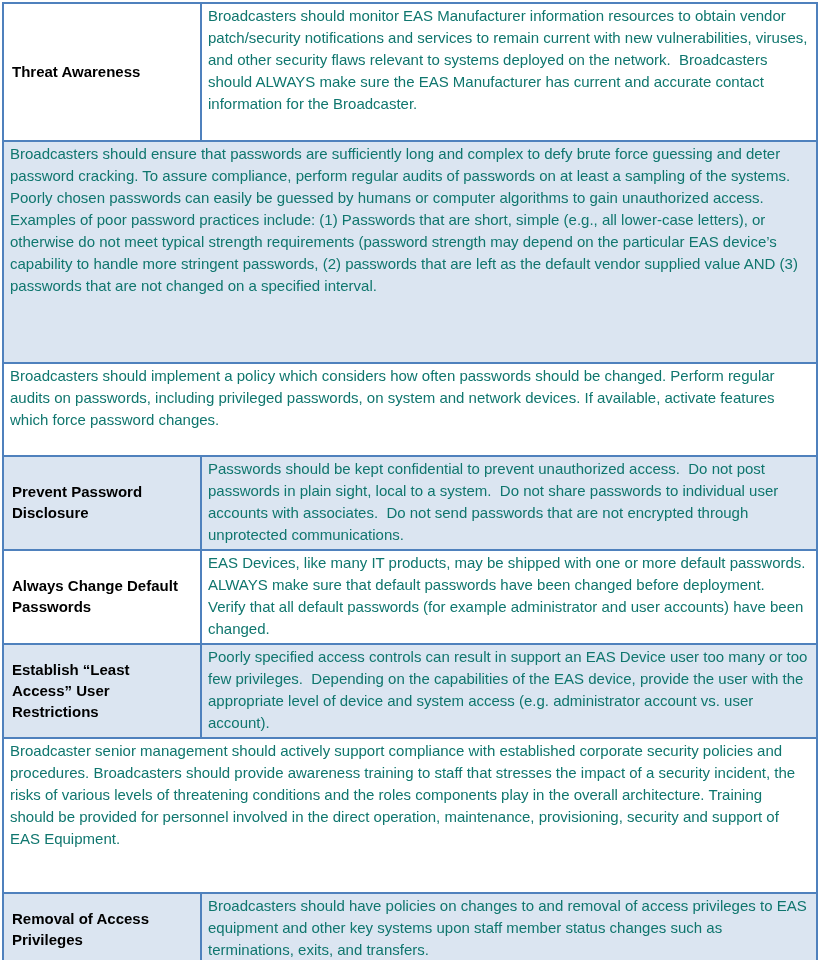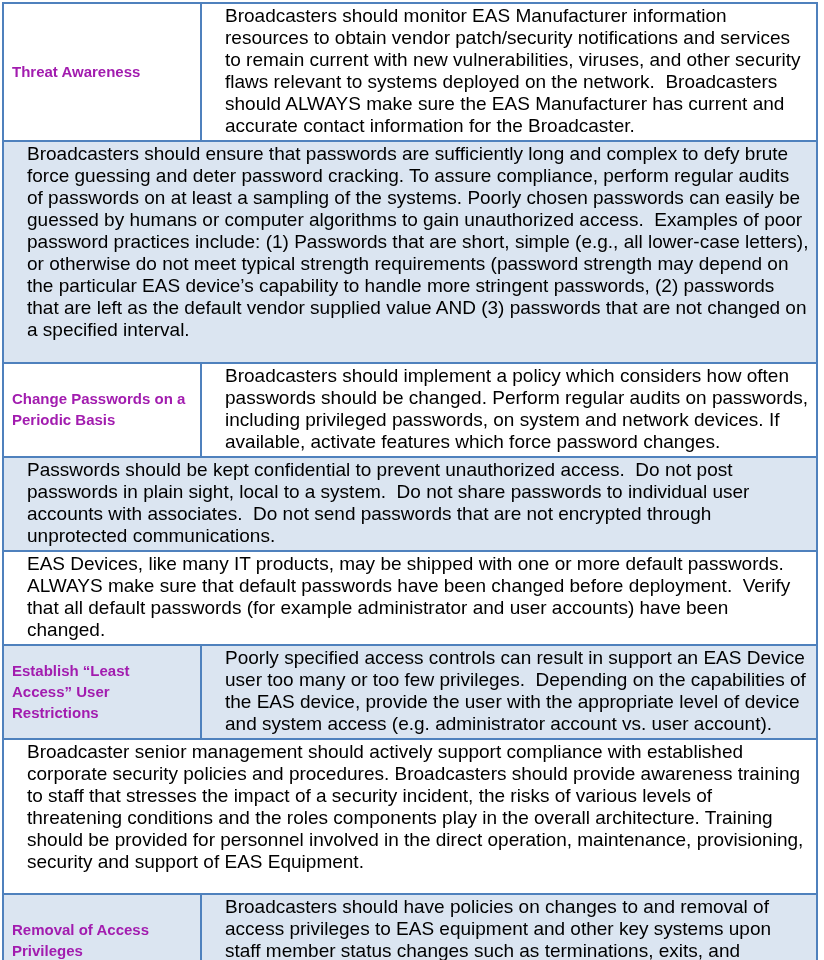"Broadcasters should monitor EAS" .bp-desc { color: #000000 -> #0f766e; font-size: 19px -> 15px; padding: 1px 6px 3px 23px -> 1px 6px 3px 6px }
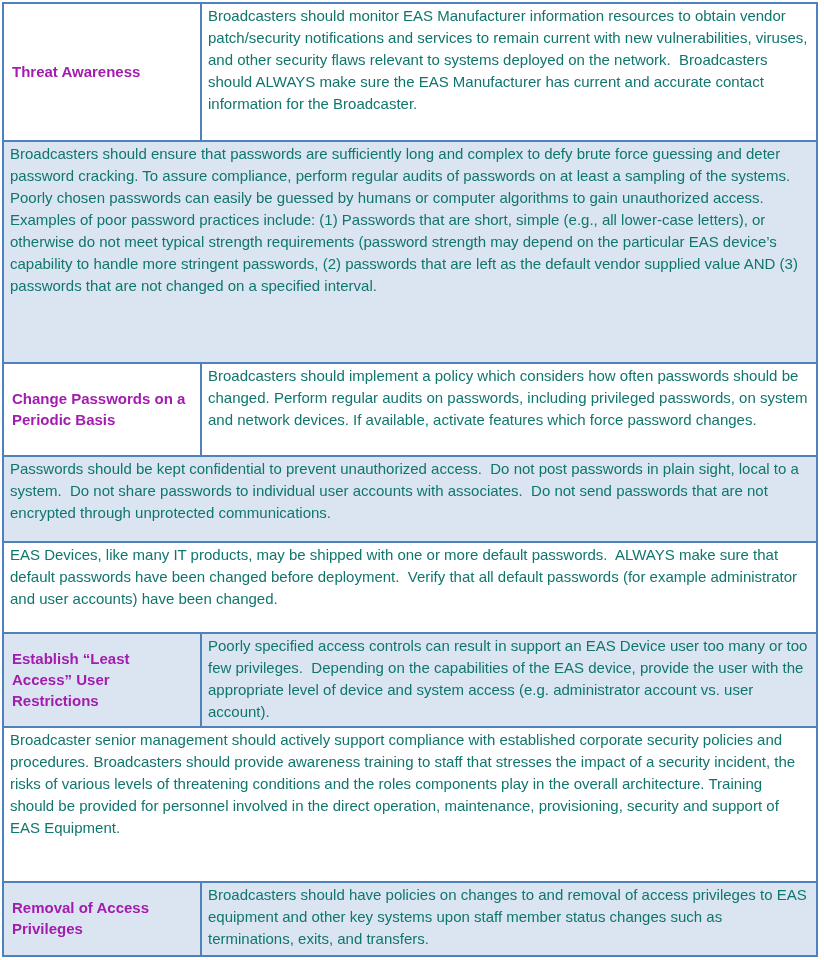"Threat Awareness" .bp-topic { color: #a21caf -> #000000 }
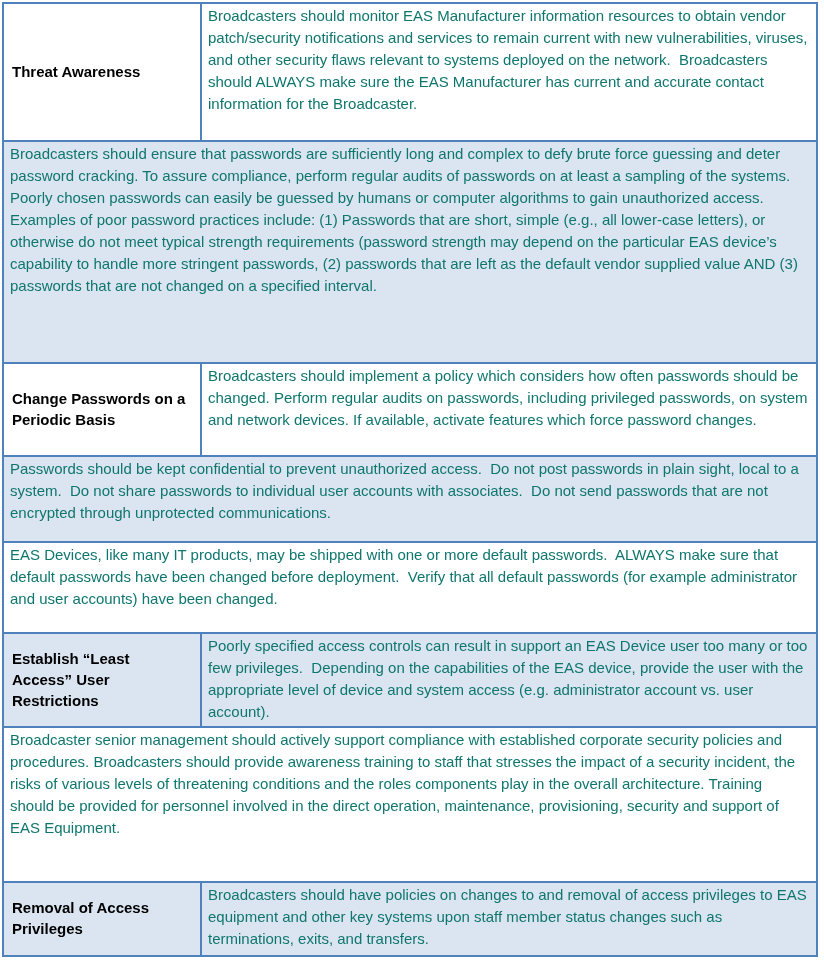"Change Passwords on a Periodic" div.bp-topic { html: <div>Change Passwords on a Periodic Basis</div> -> none }
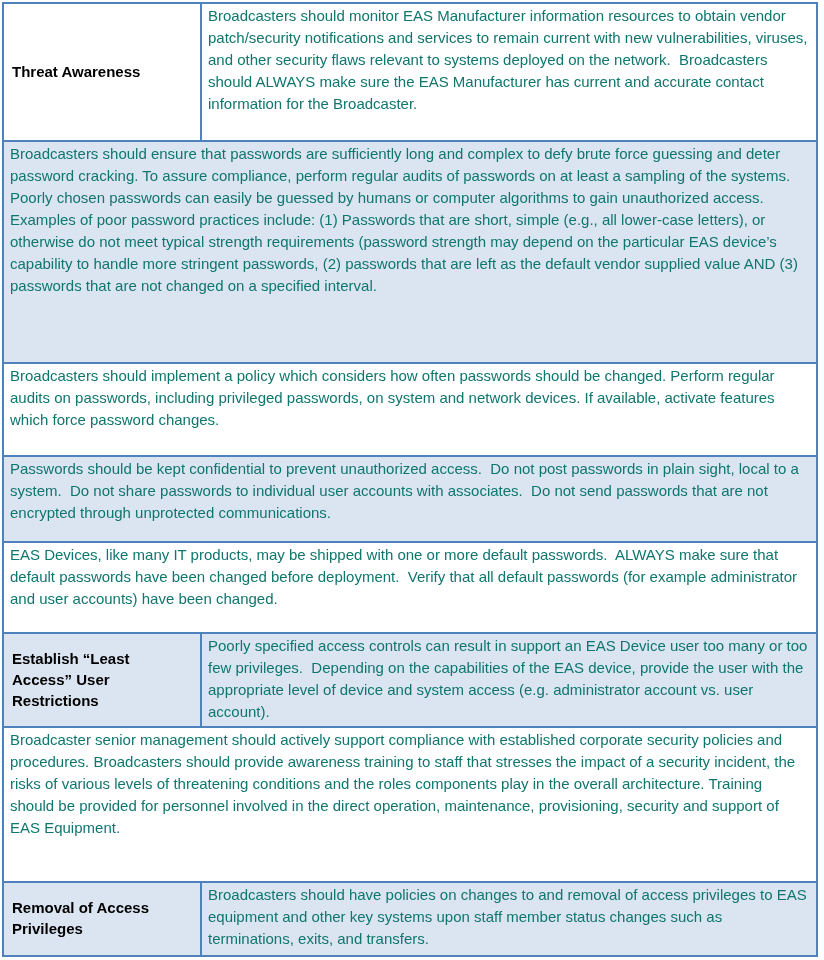"Prevent Password Disclosure" div.bp-topic { html: none -> <div>Prevent Password Disclosure</div> }
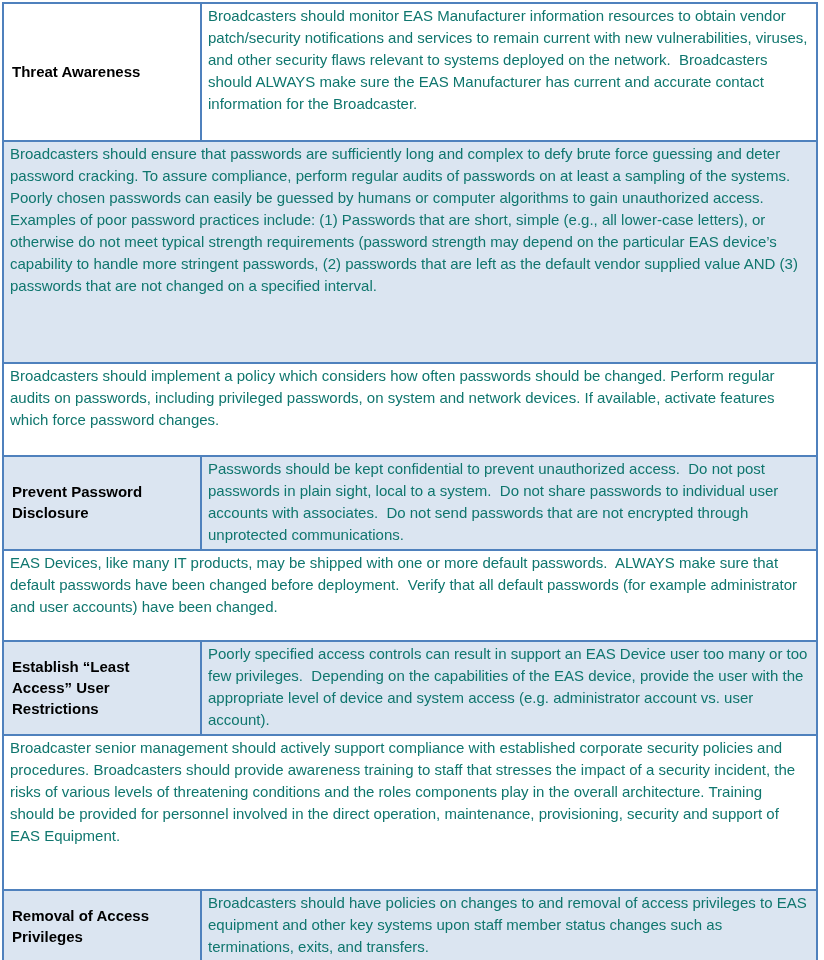"Always Change Default Passwords" div.bp-topic { html: none -> <div>Always Change Default Passwords</div> }
